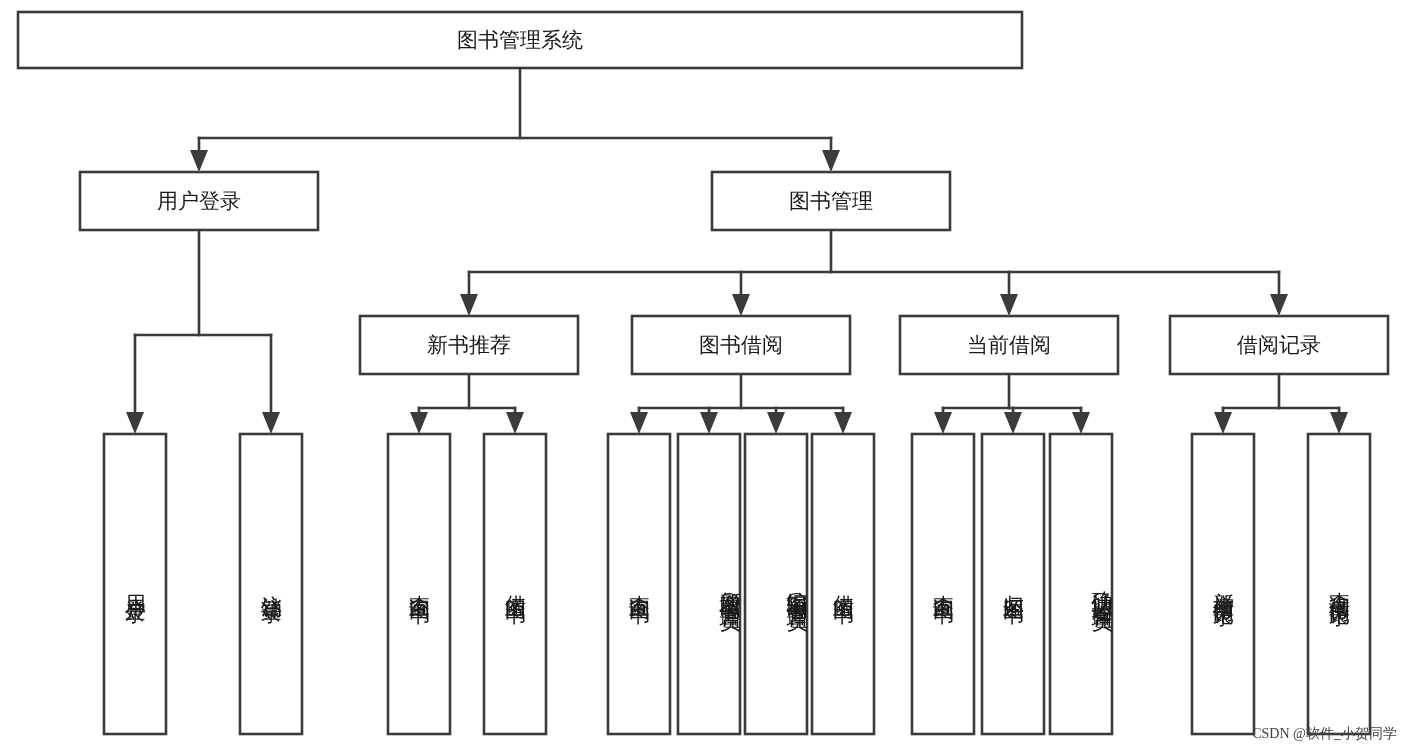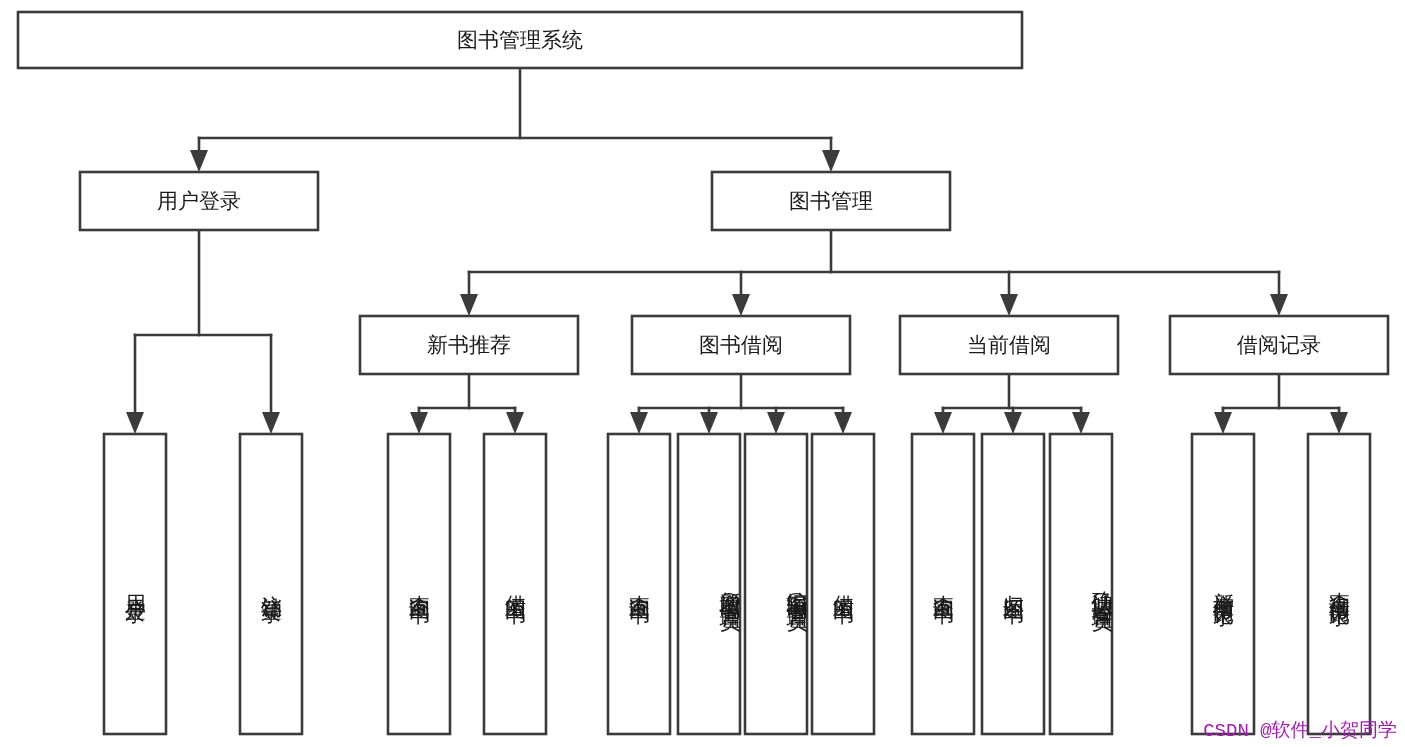"CSDN @软件_小贺同学" .watermark { color: #a21caf -> #404040; font-family: Liberation Mono, monospace -> Liberation Serif, serif; font-size: 19px -> 14px }
